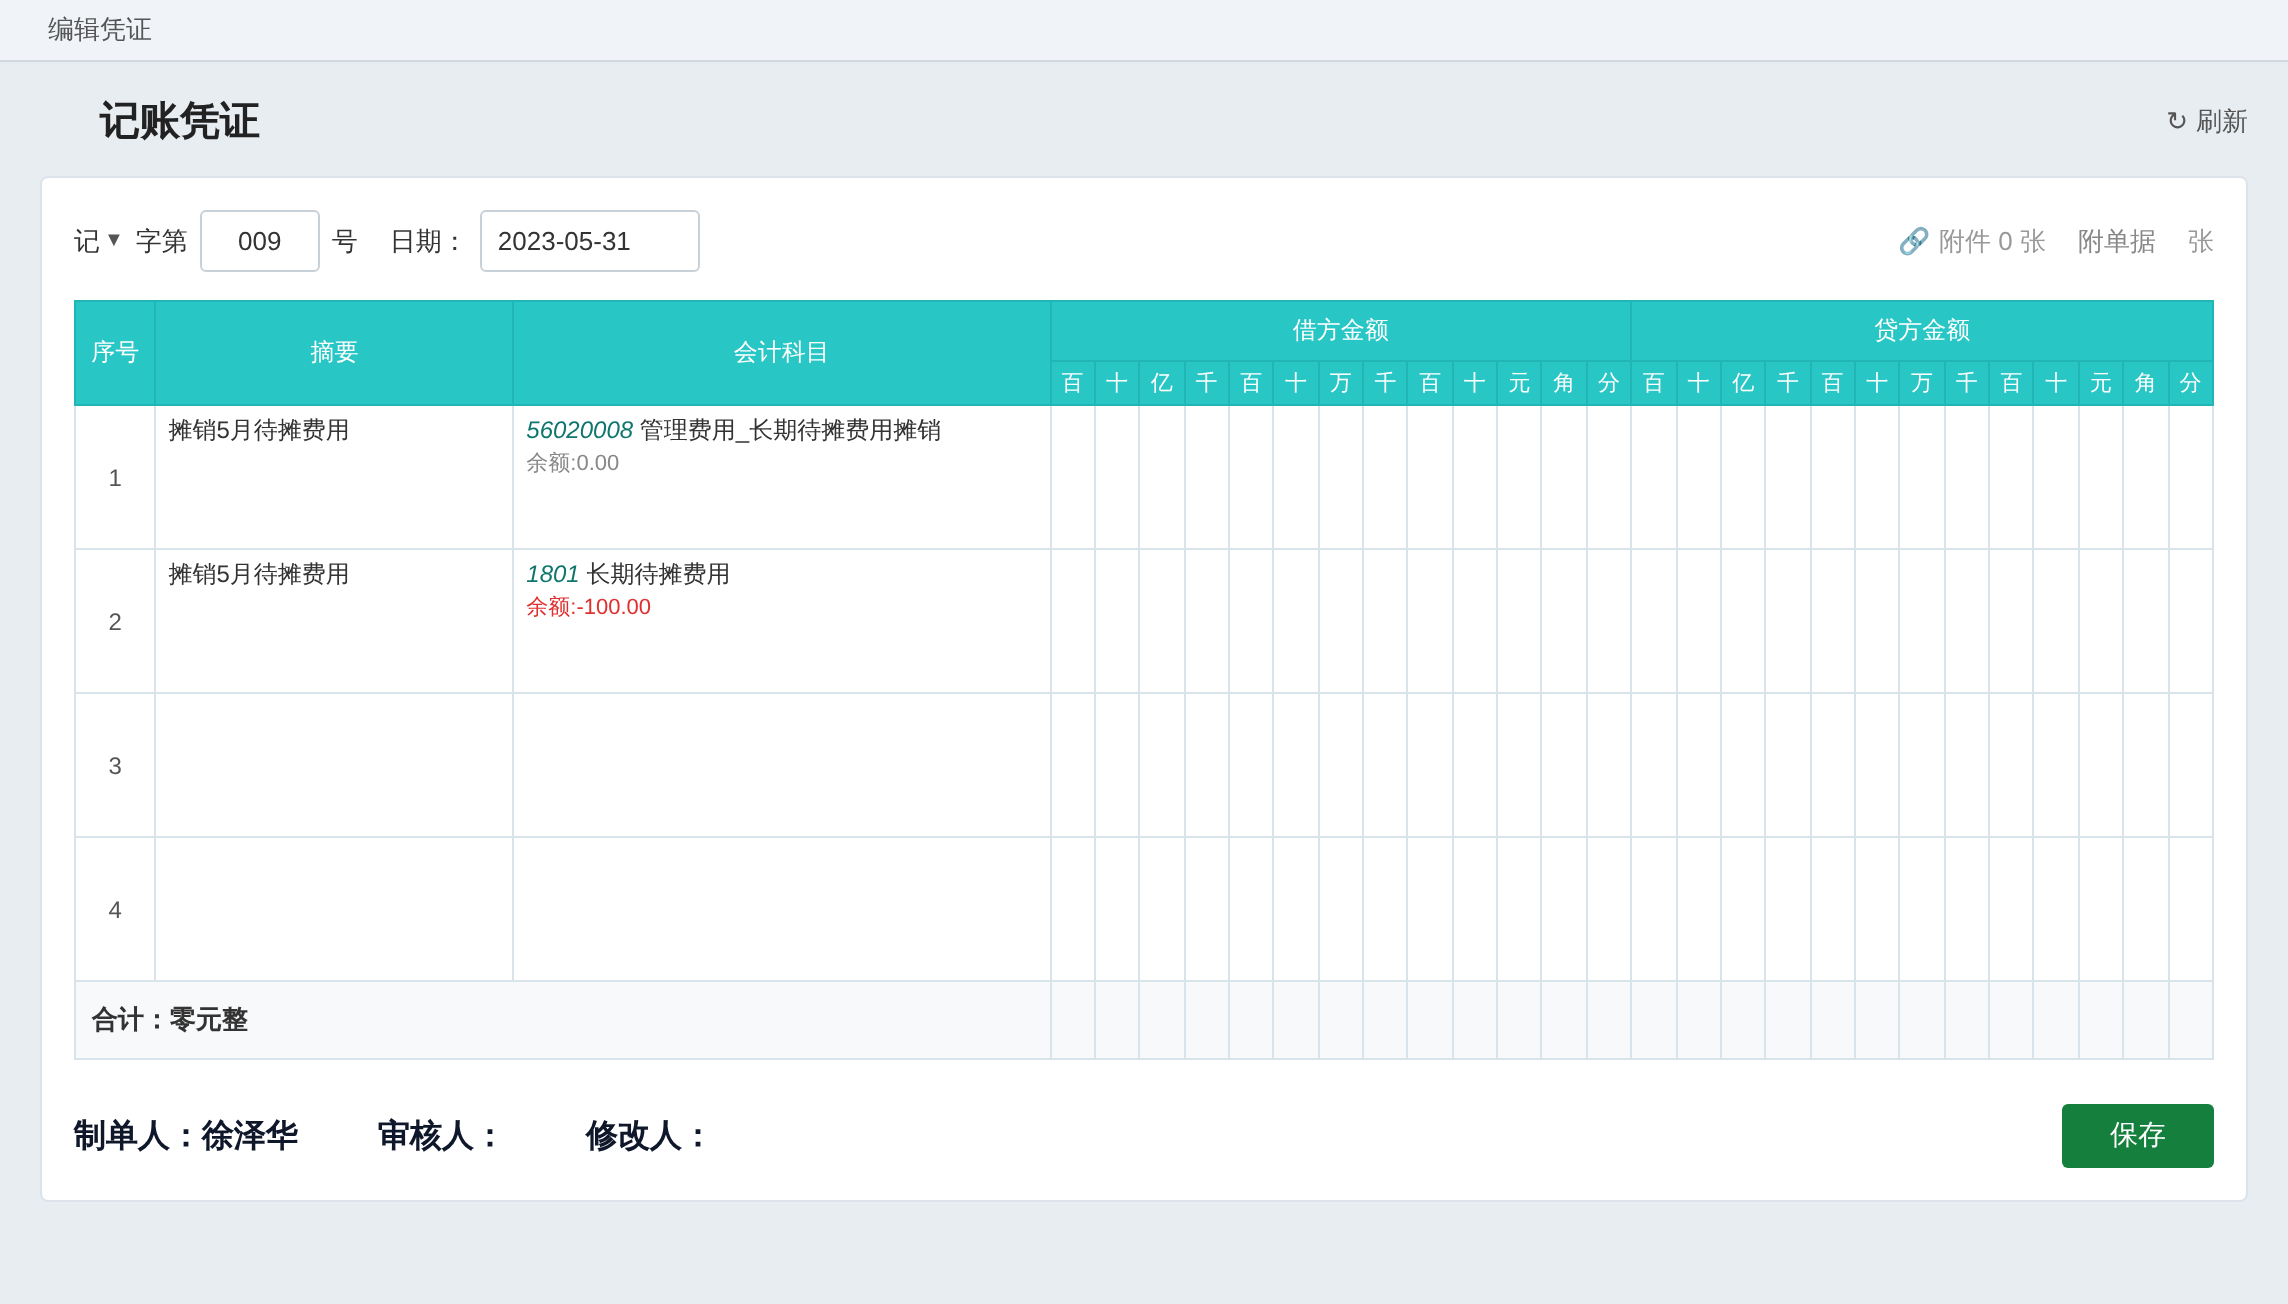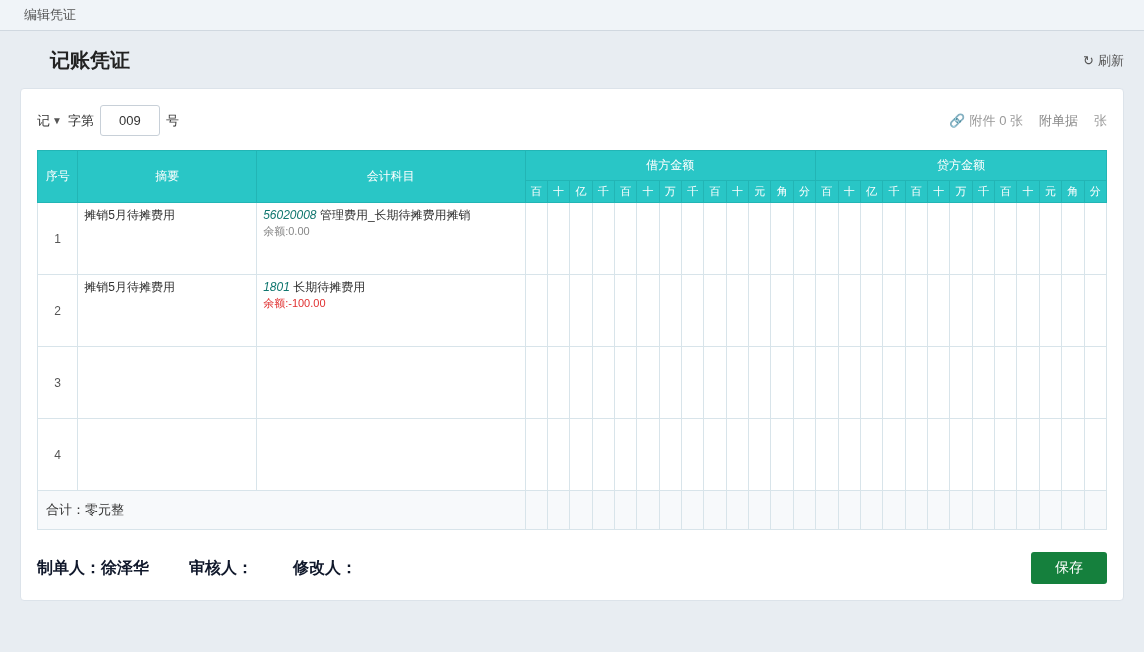"日期：" div.form-group { html: none -> <div> <span>日期：</span> <input> </div> }
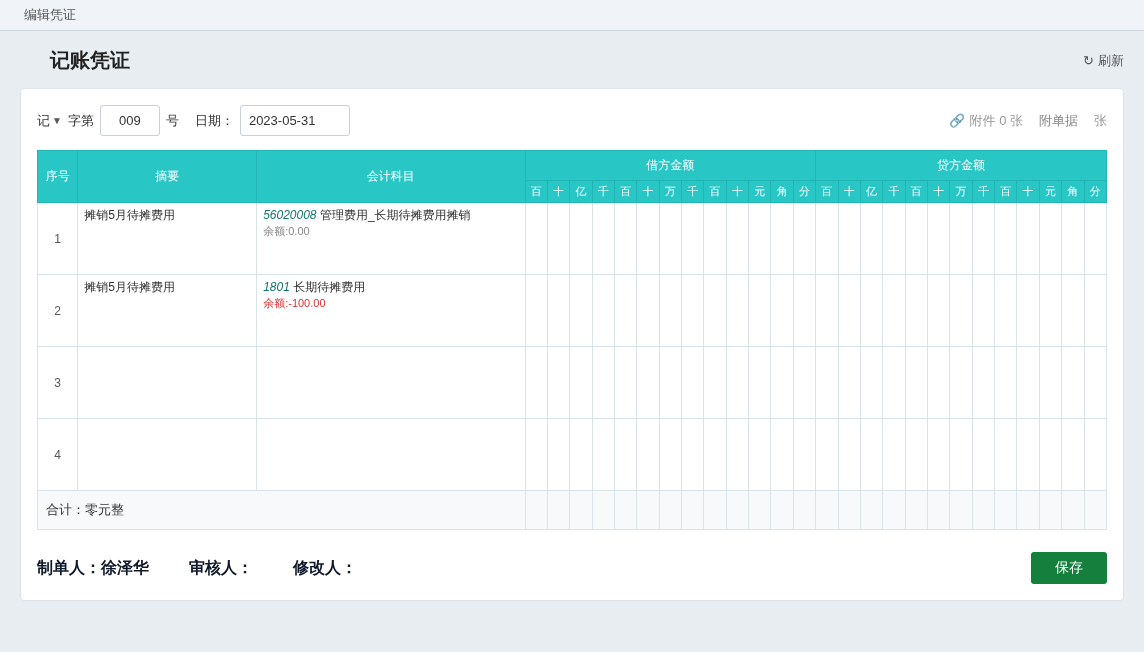"合计：零元整" .total-label { font-weight: normal -> bold }
